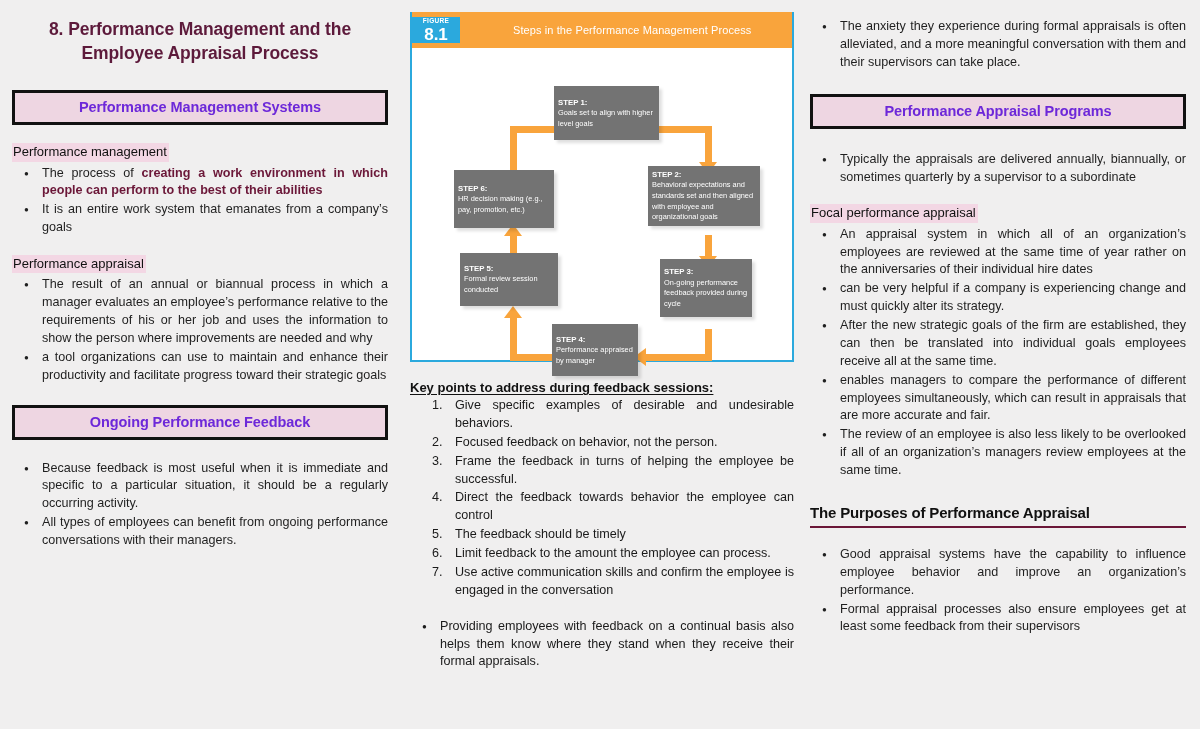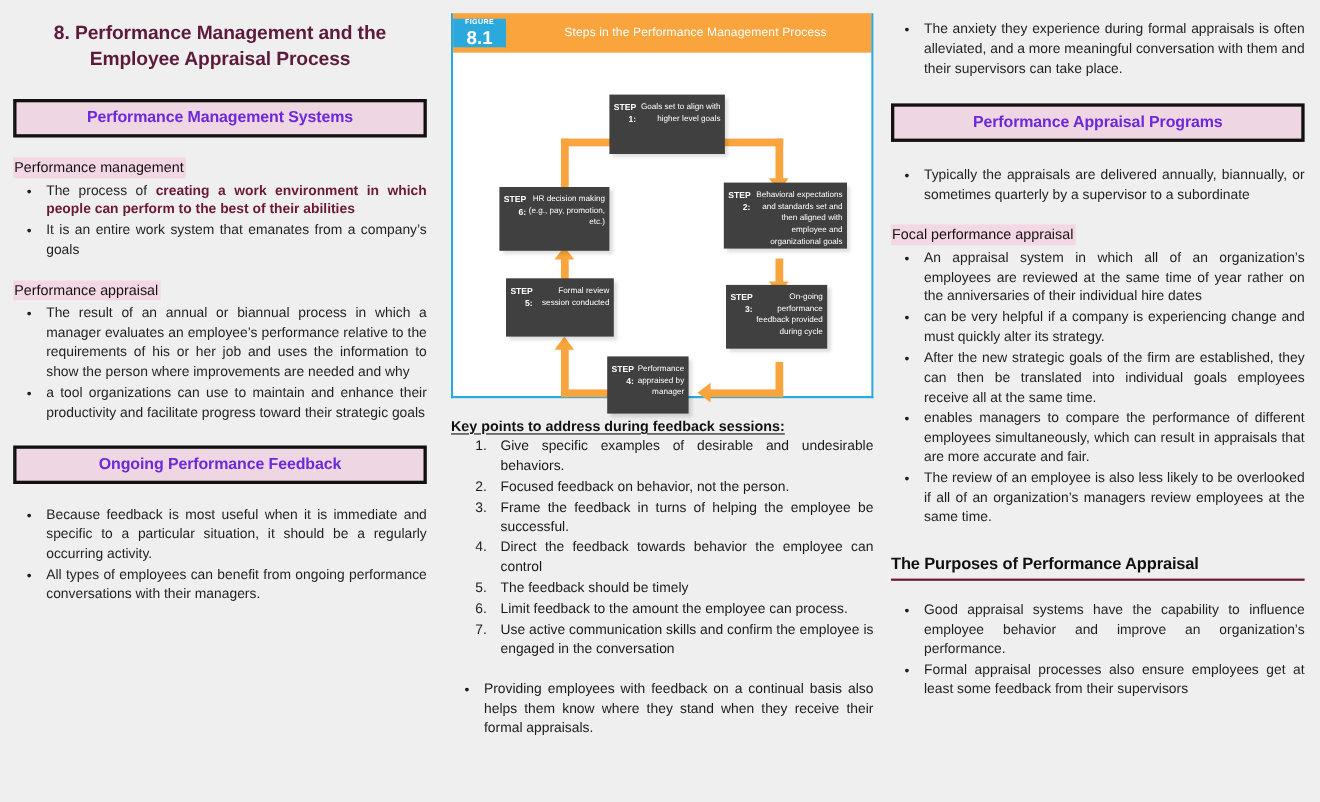"STEP 1:" .step { background: #404040 -> #737373; flex-direction: row -> column; text-align: right -> left }
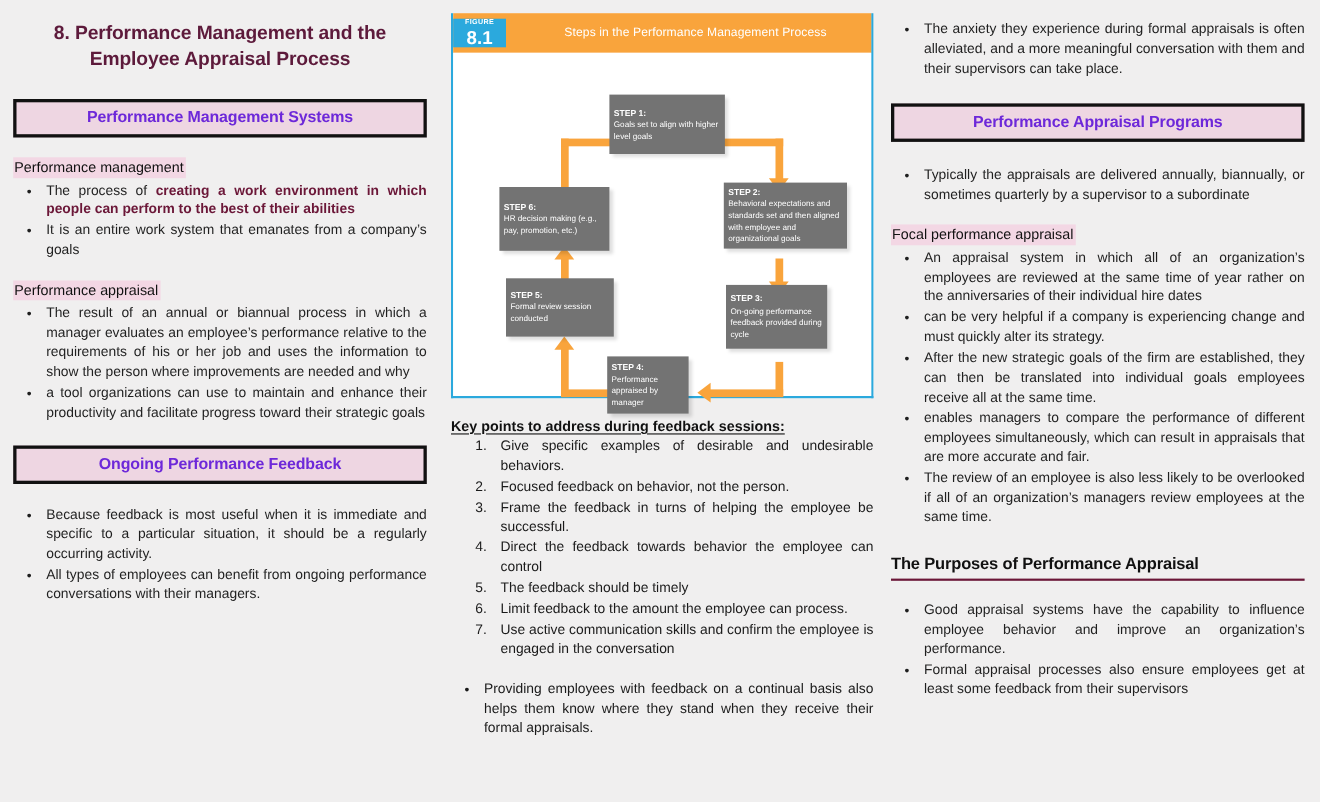"STEP 2:" div.step { left: 246px -> 236px }
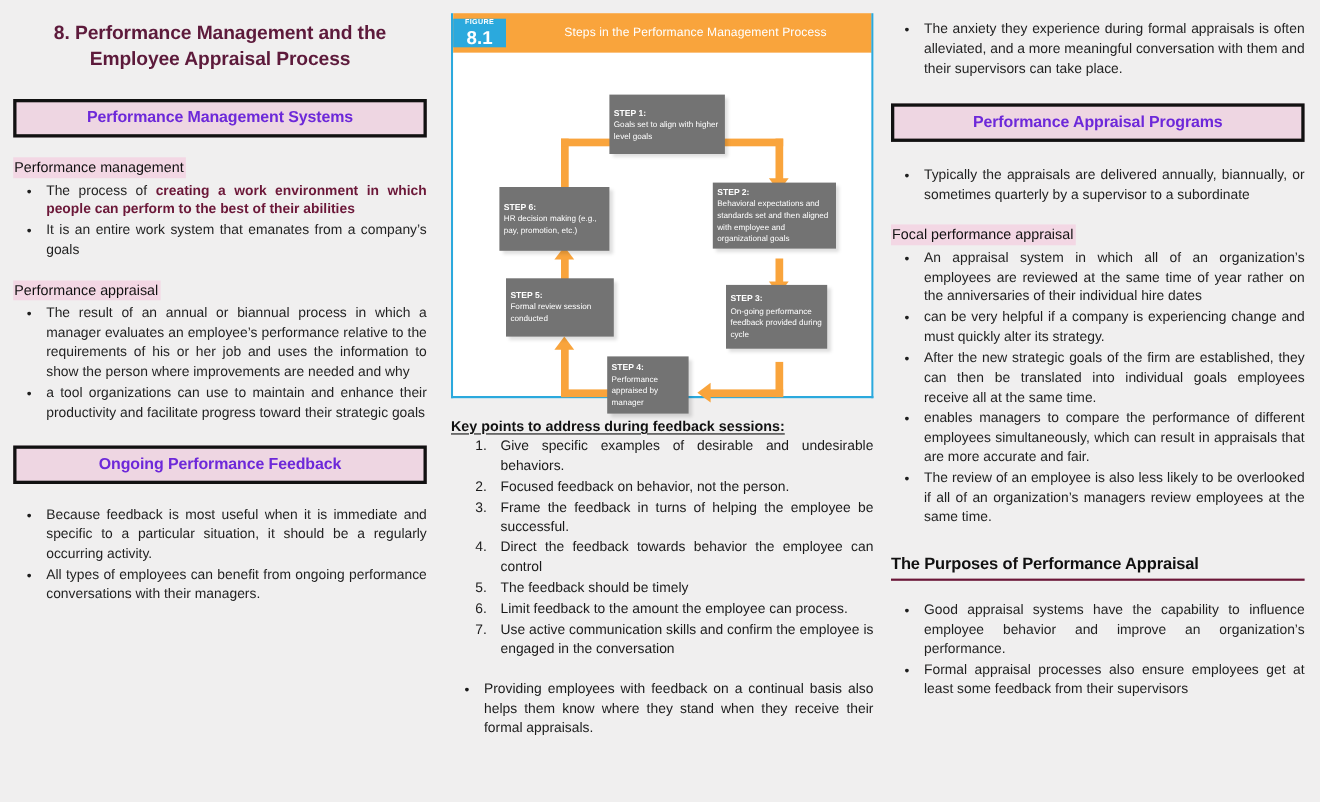"STEP 4:" div.step { width: 74px -> 86px }
